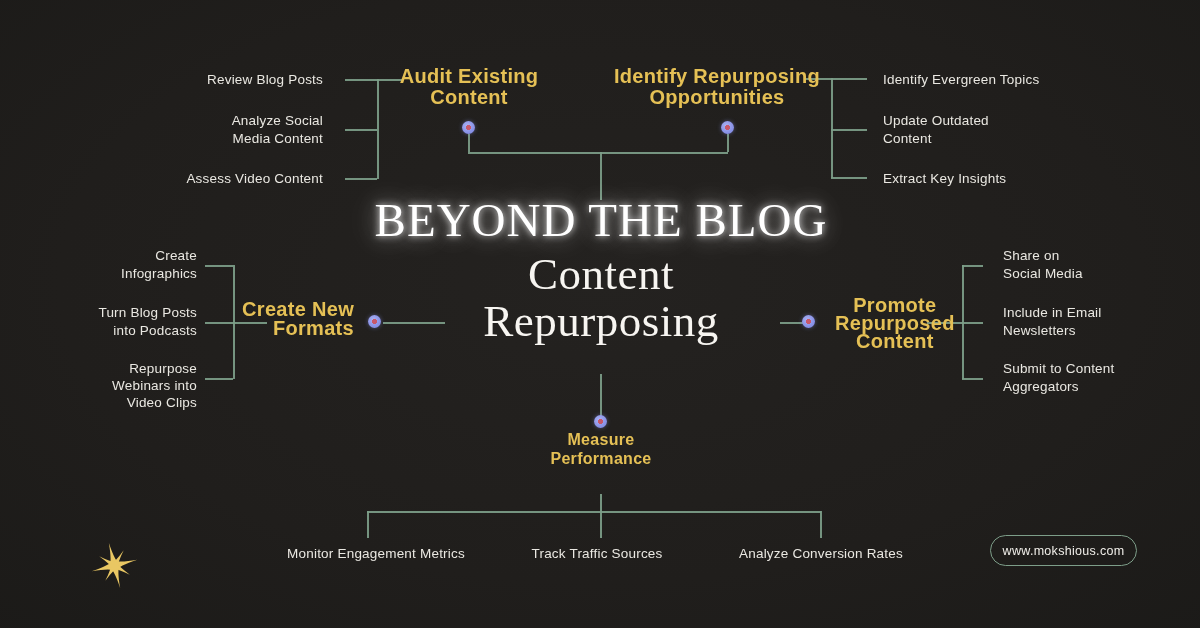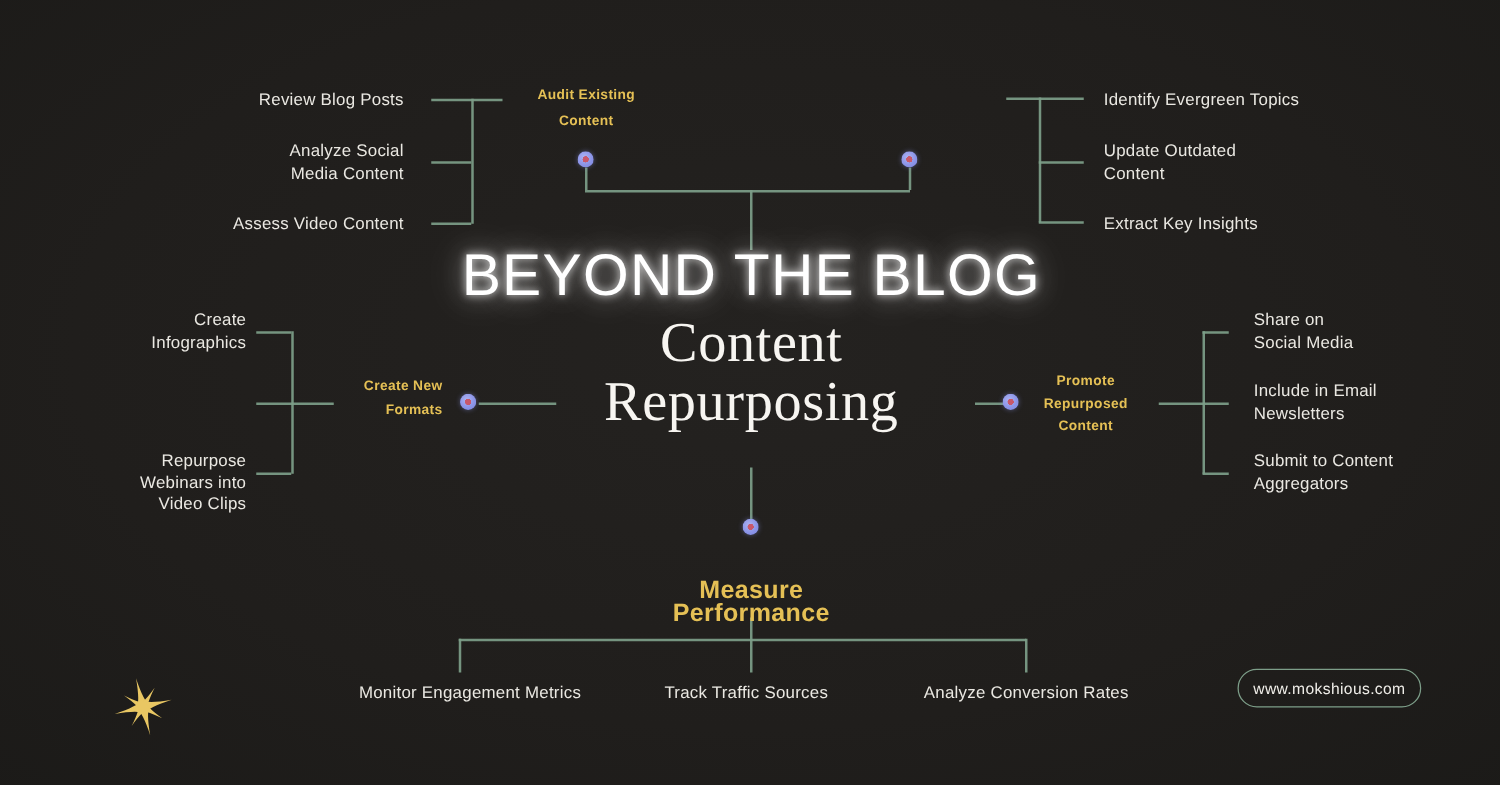"Audit Existing" .head { font-size: 11px -> 20px }
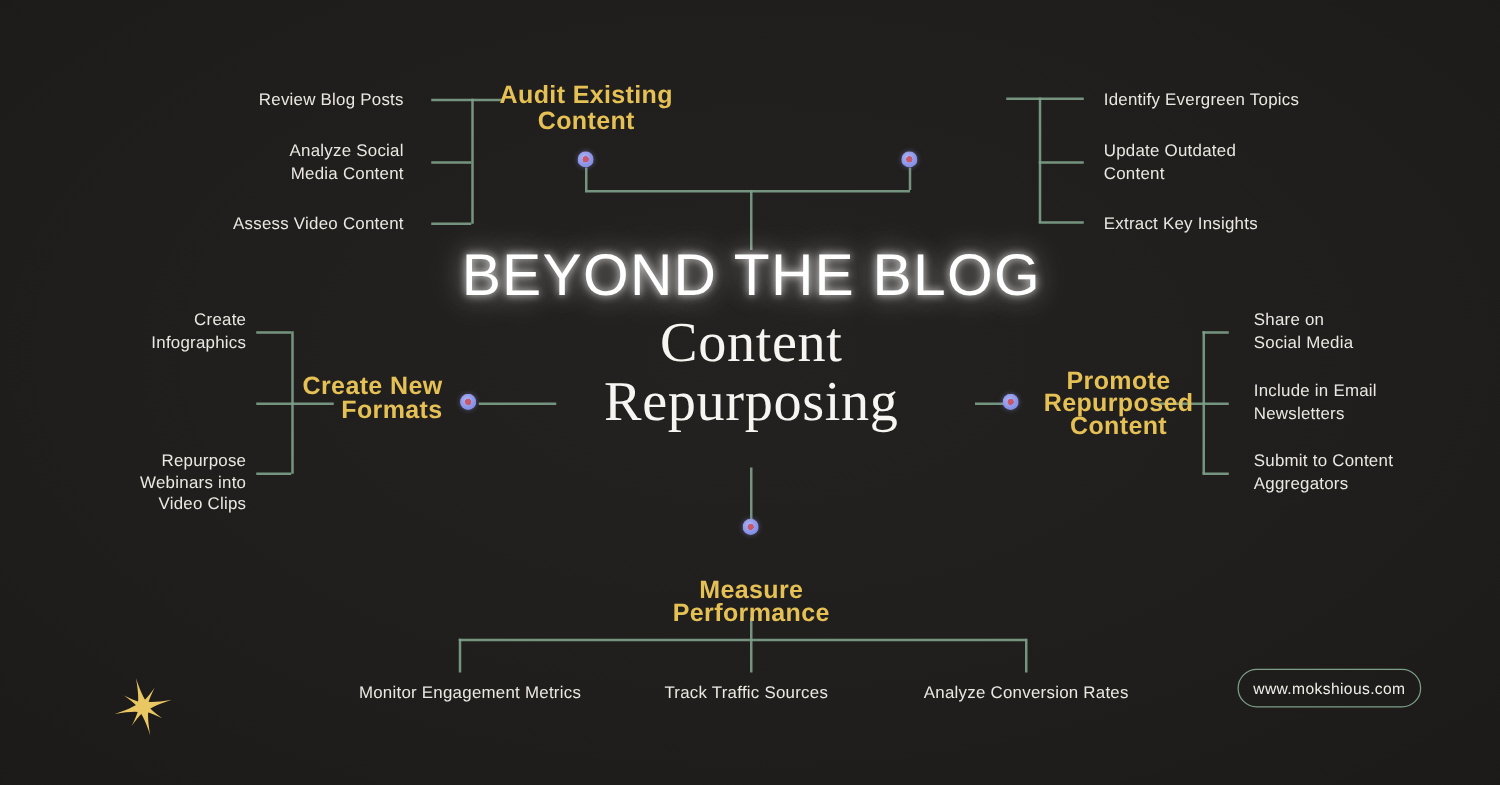"Identify Repurposing" div.head { html: none -> <div>Identify Repurposing Opportunities</div> }
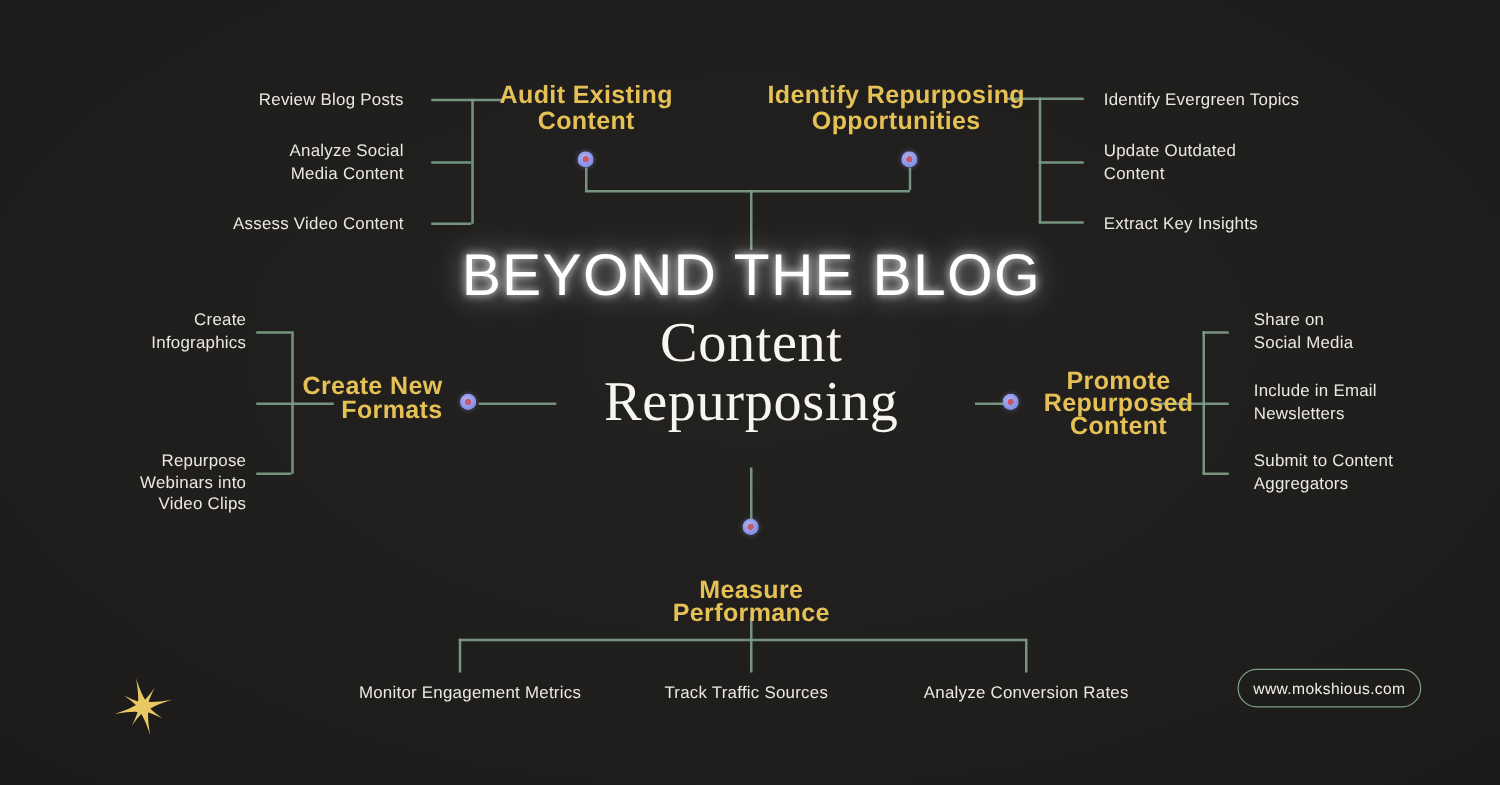"BEYOND THE BLOG" .title-eyebrow { font-family: Liberation Sans, sans-serif -> Liberation Serif, serif }
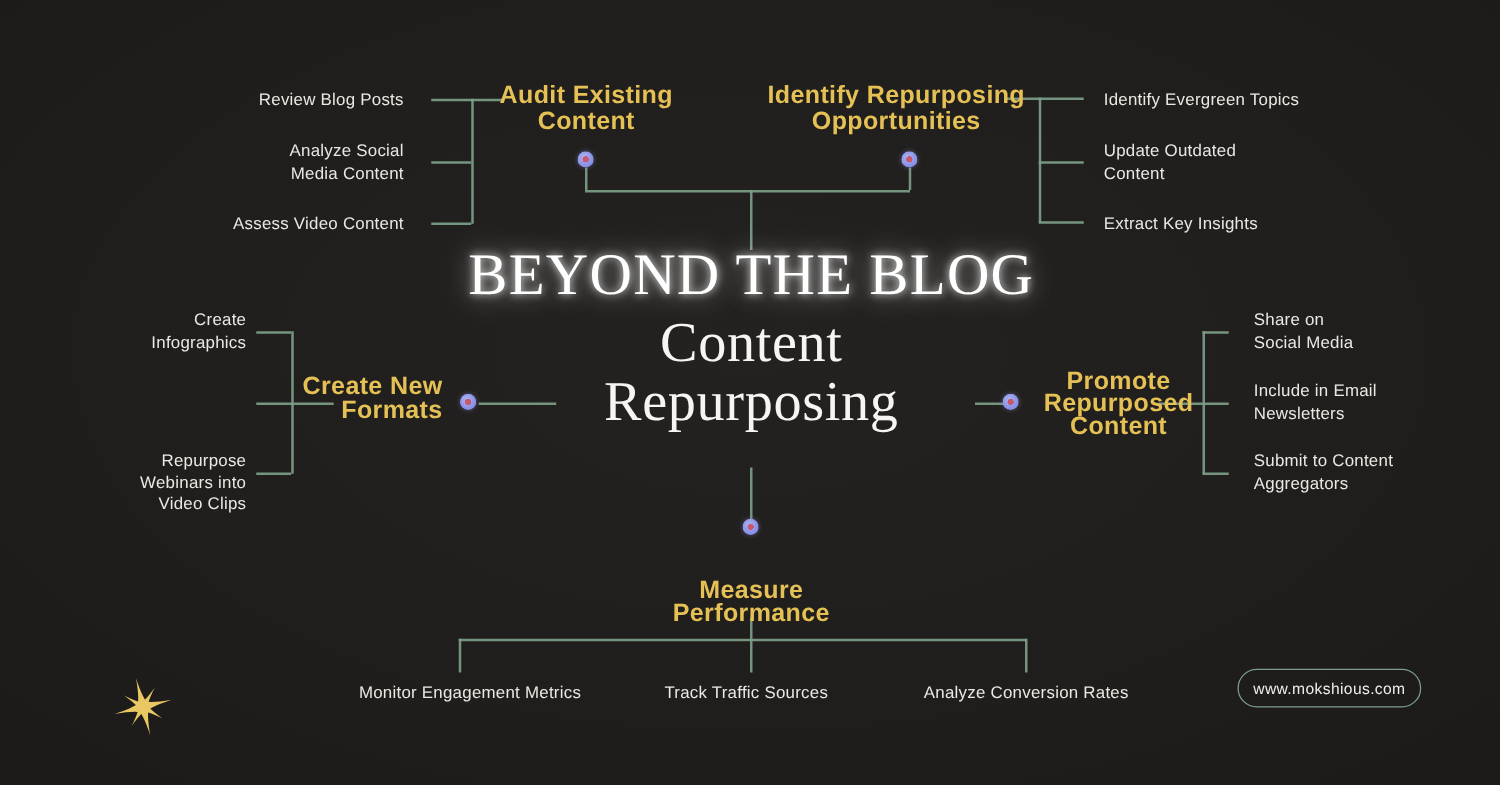"Turn Blog Posts" div.lbl { html: none -> <div>Turn Blog Posts into Podcasts</div> }
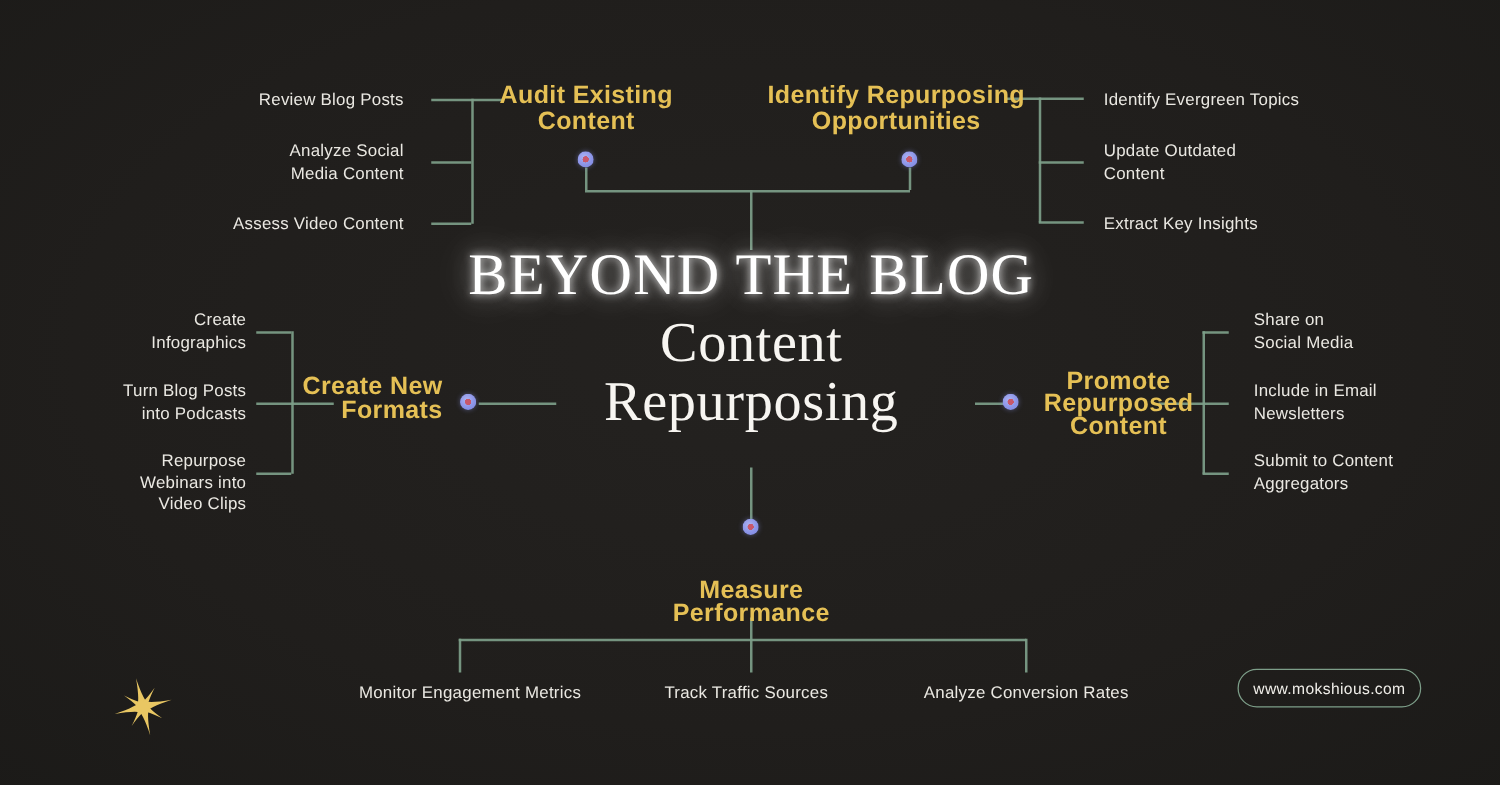"Measure" div.head { font-size: 20px -> 16px; top: 463px -> 430px }
